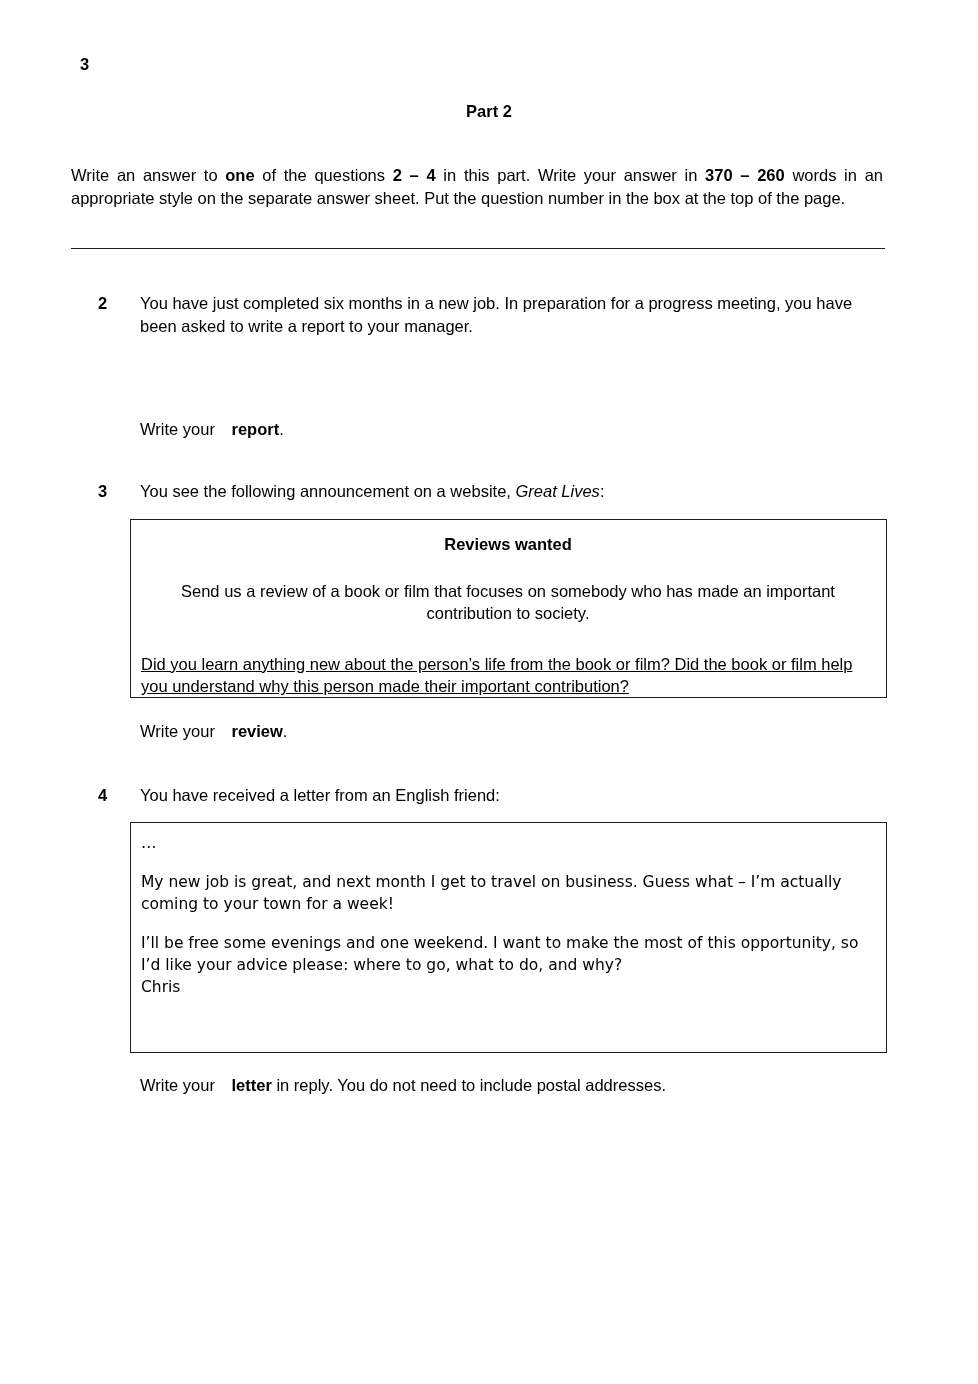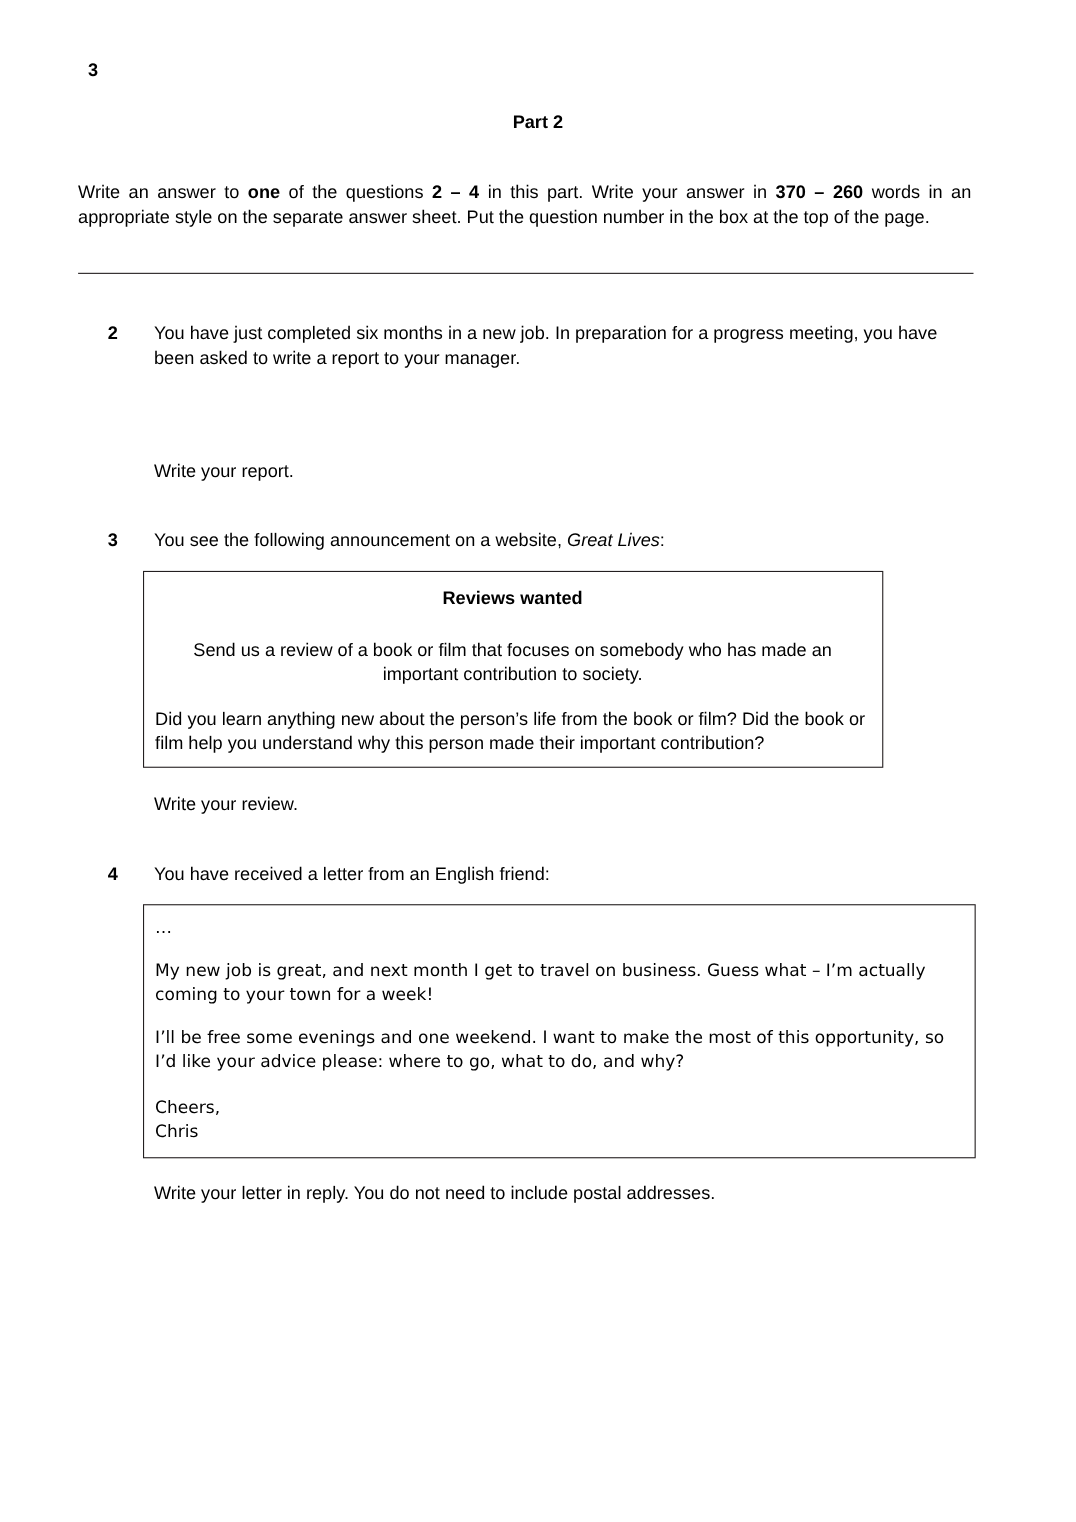"report" .write-line b { font-weight: normal -> bold; margin-left: none -> 12px }
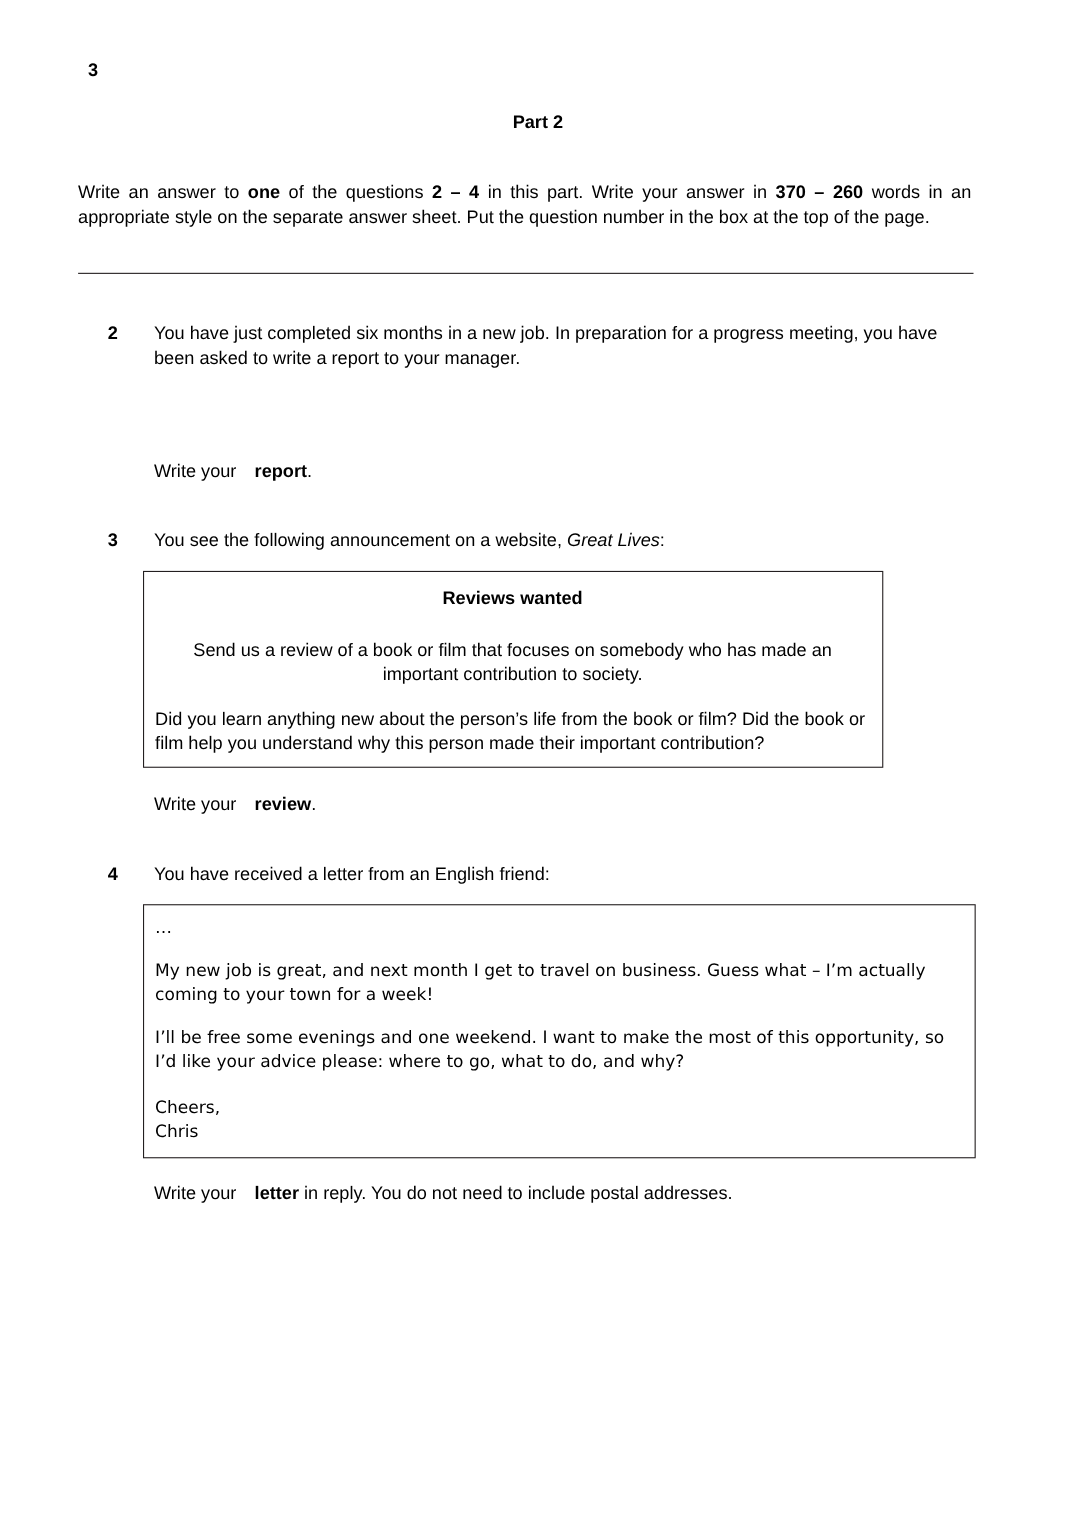"Reviews wanted" #announcement-box { width: 673px -> 757px }
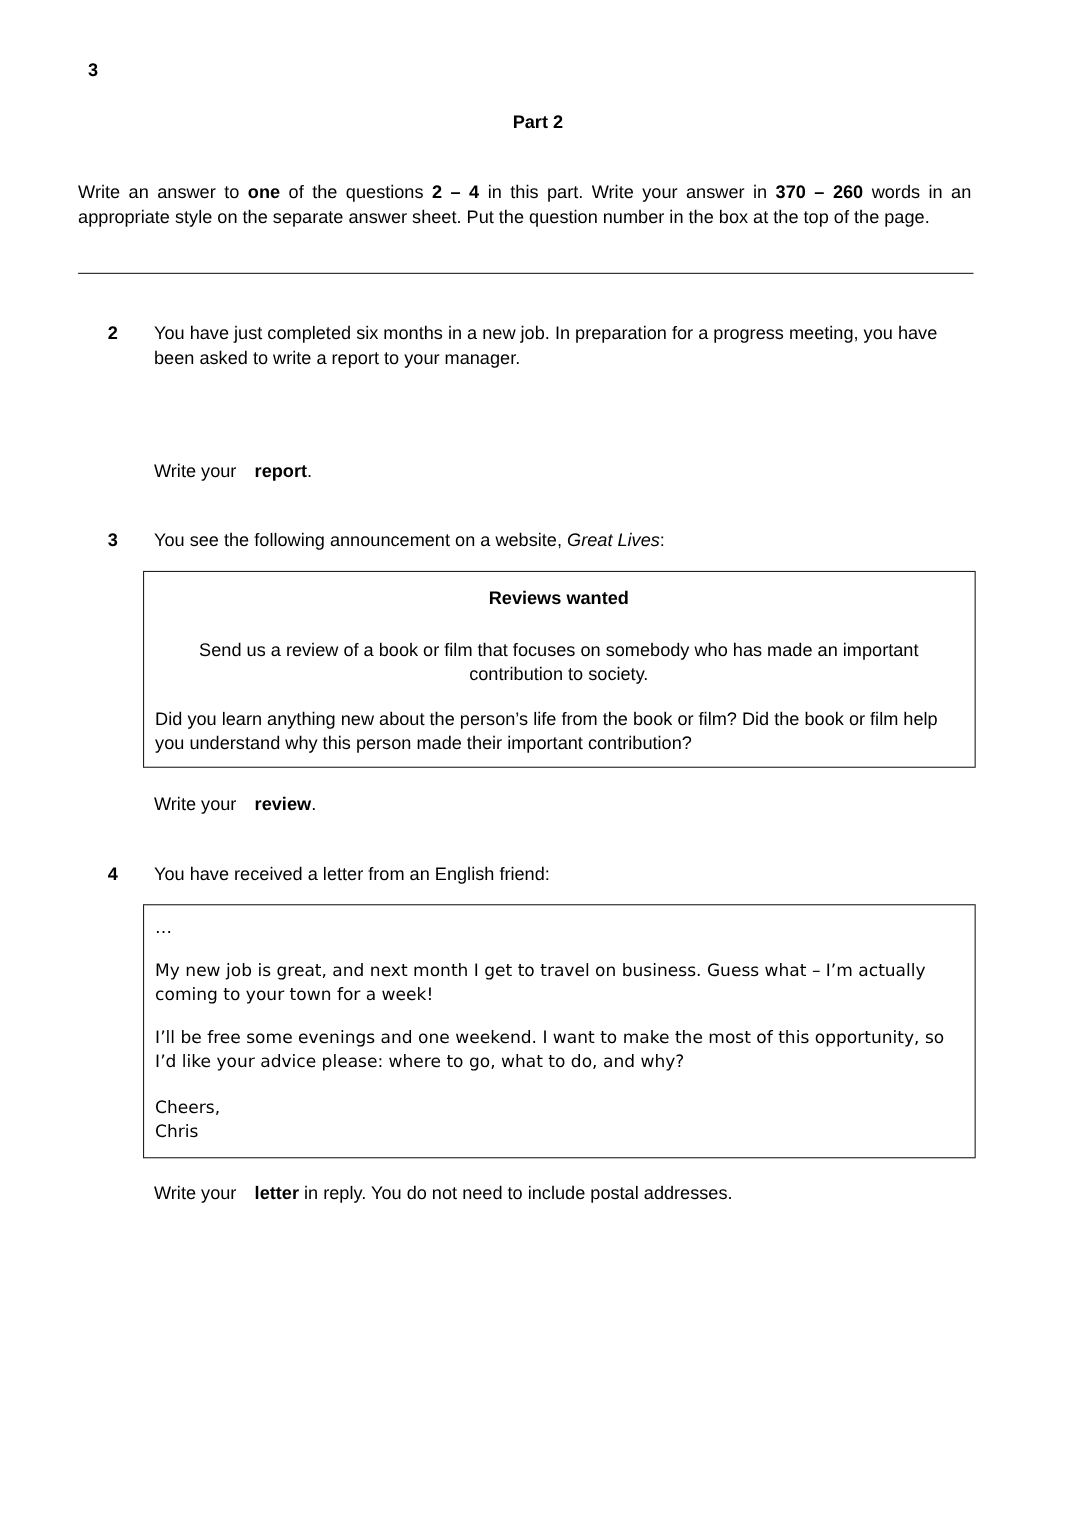"Did you learn anything new" #announcement-box .box-text.second { margin-top: 18px -> 28px; text-decoration: none -> underline }
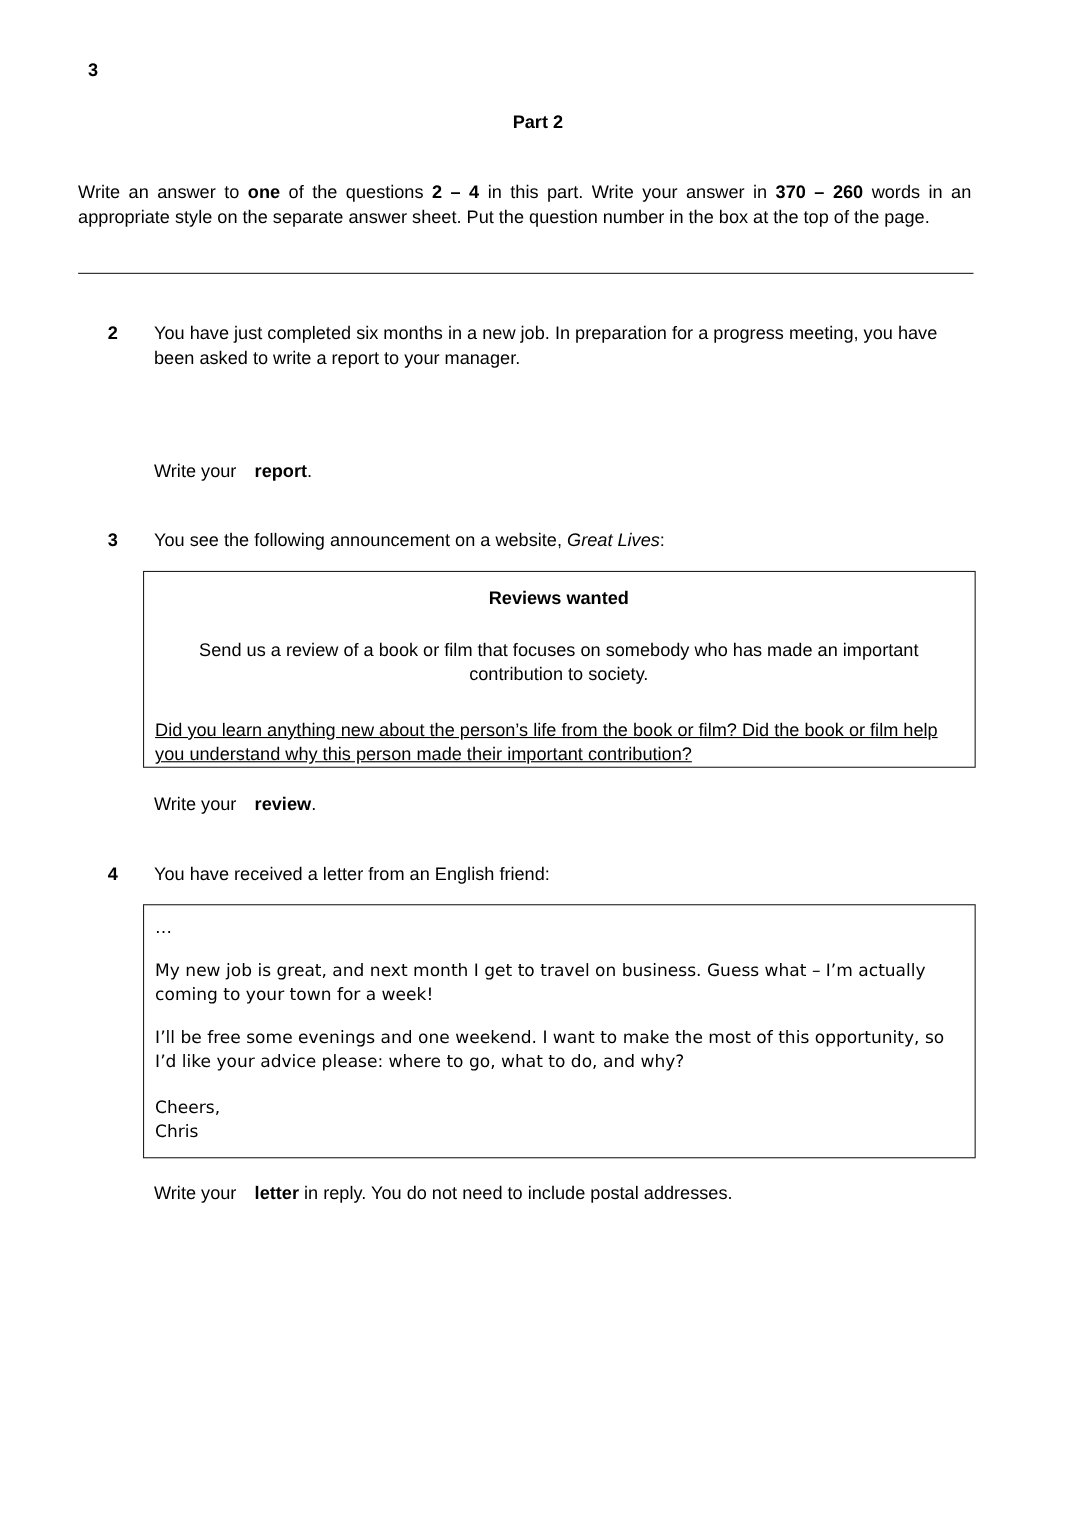"Cheers," p.letter-line { html: <p>Cheers,</p> -> none }
